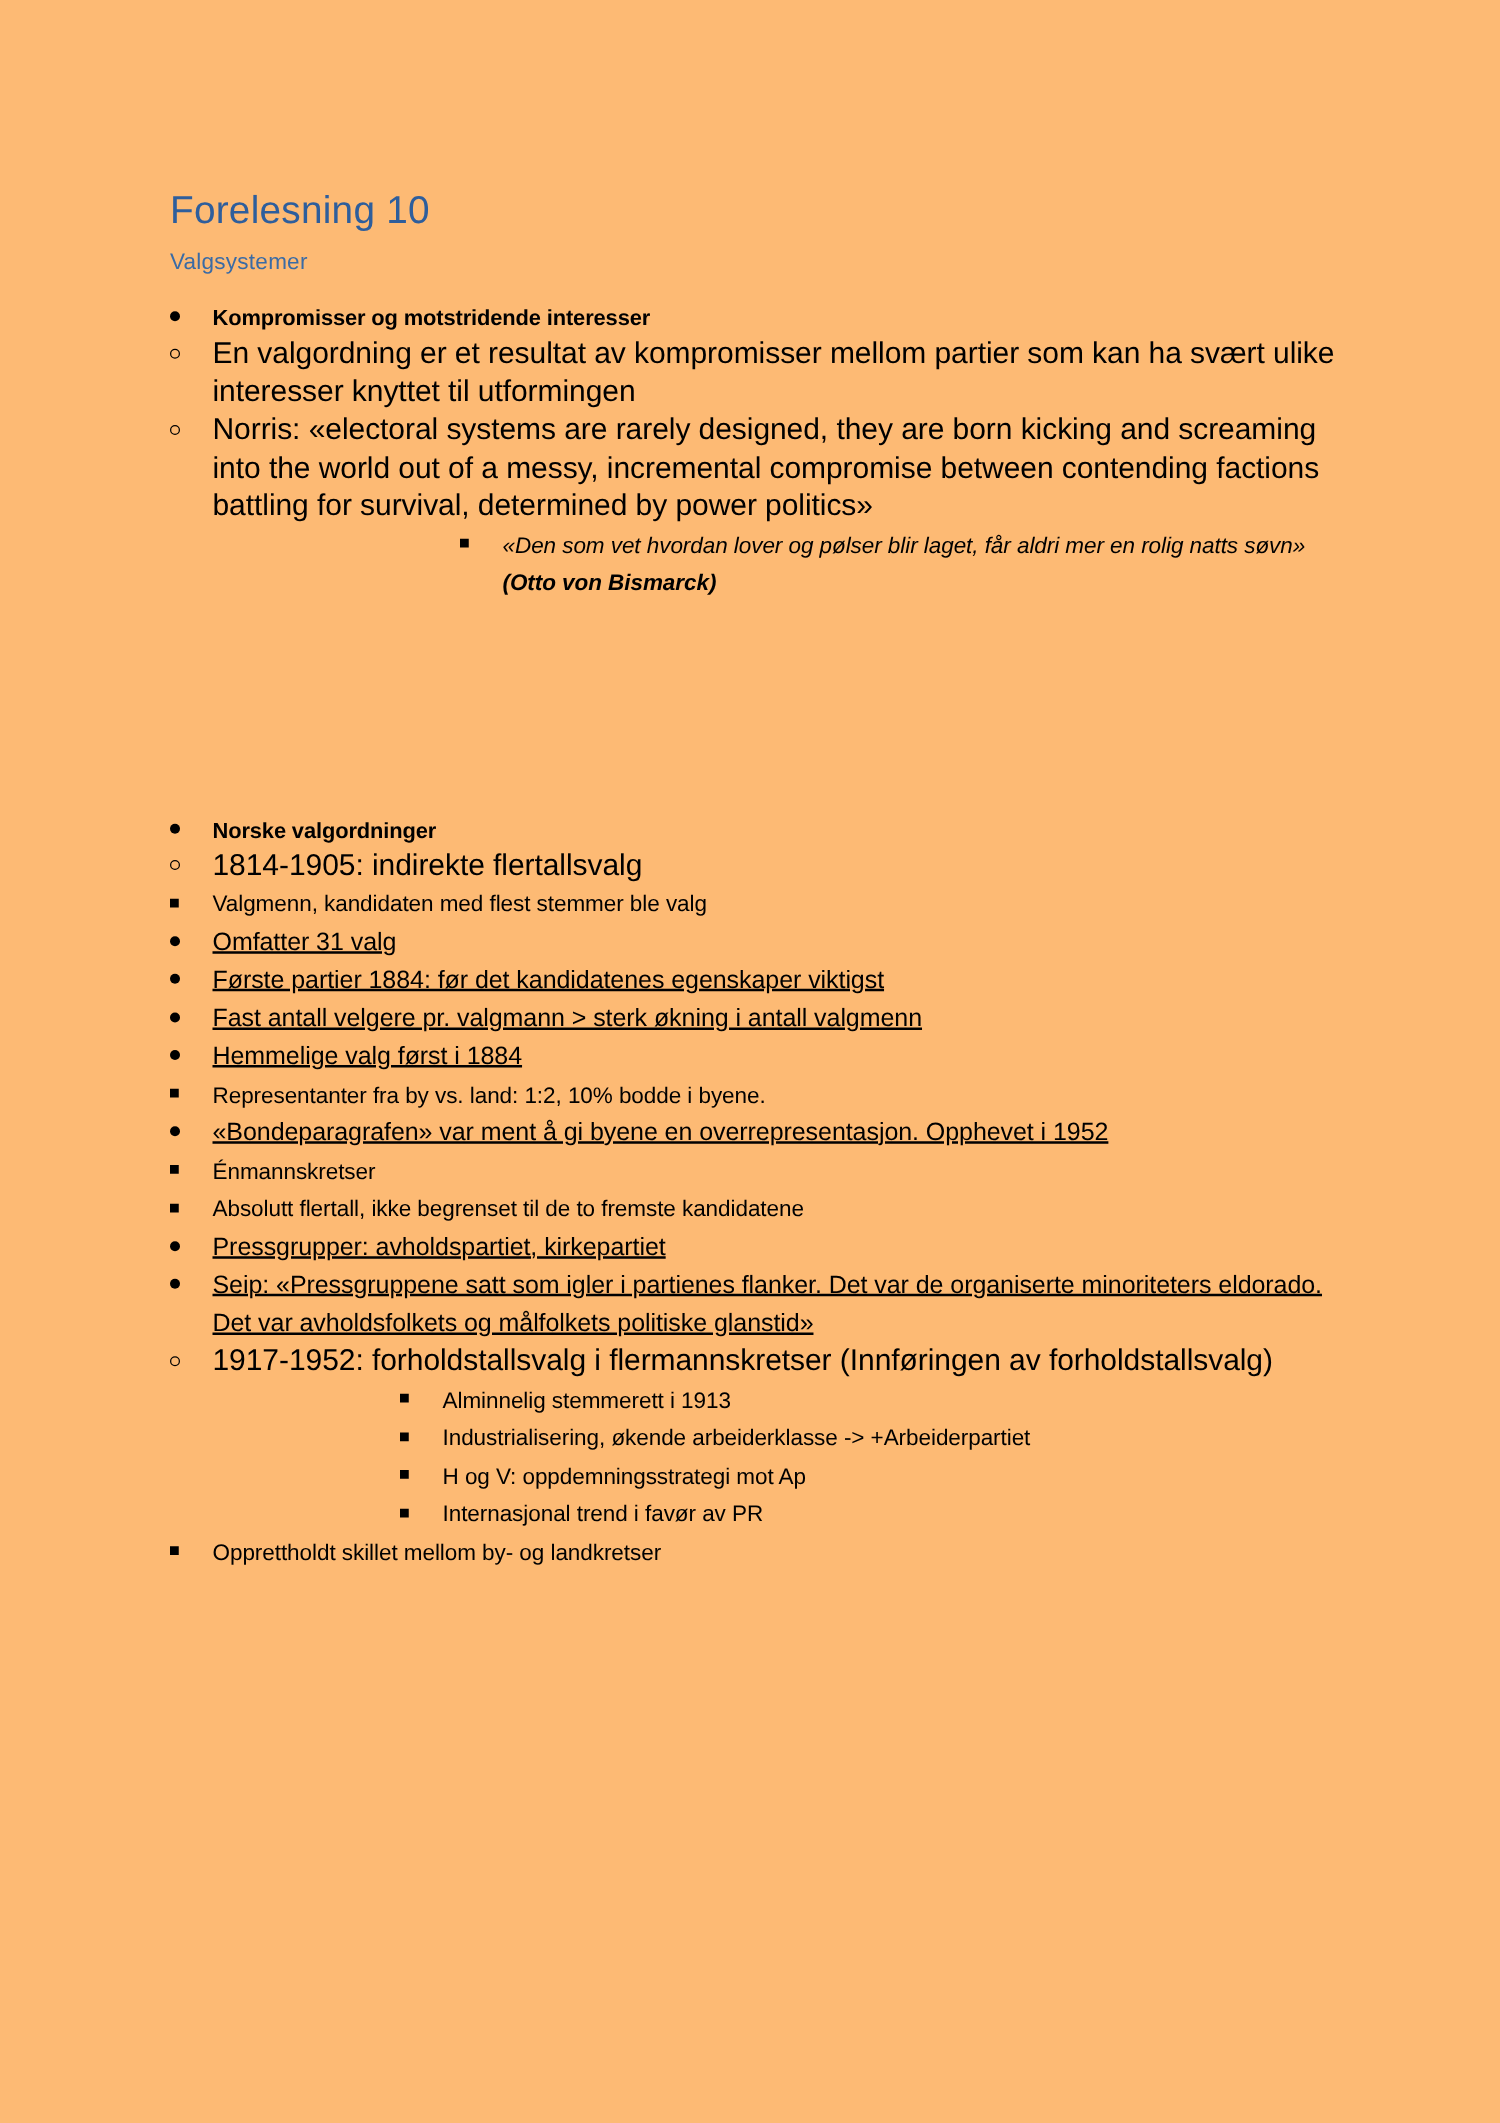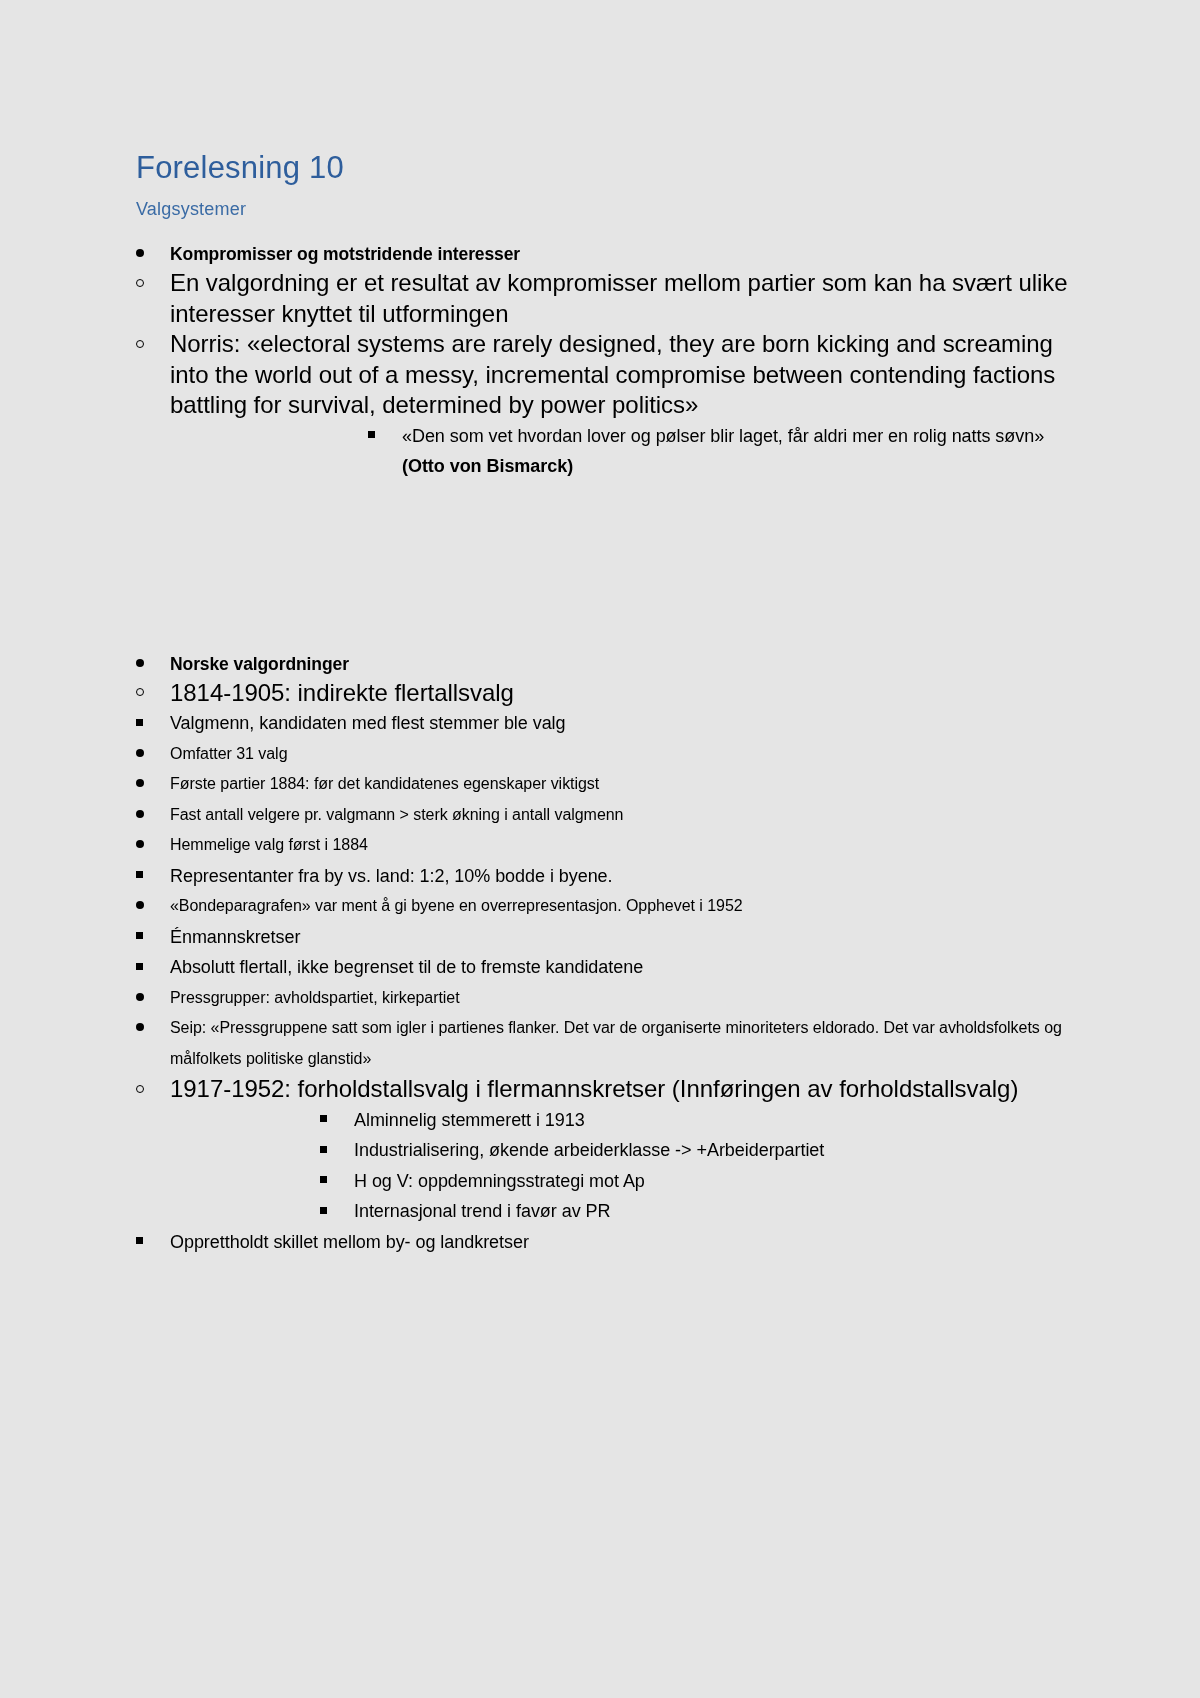"Forelesning 10" .page { background: #e5e5e5 -> #fdba74 }
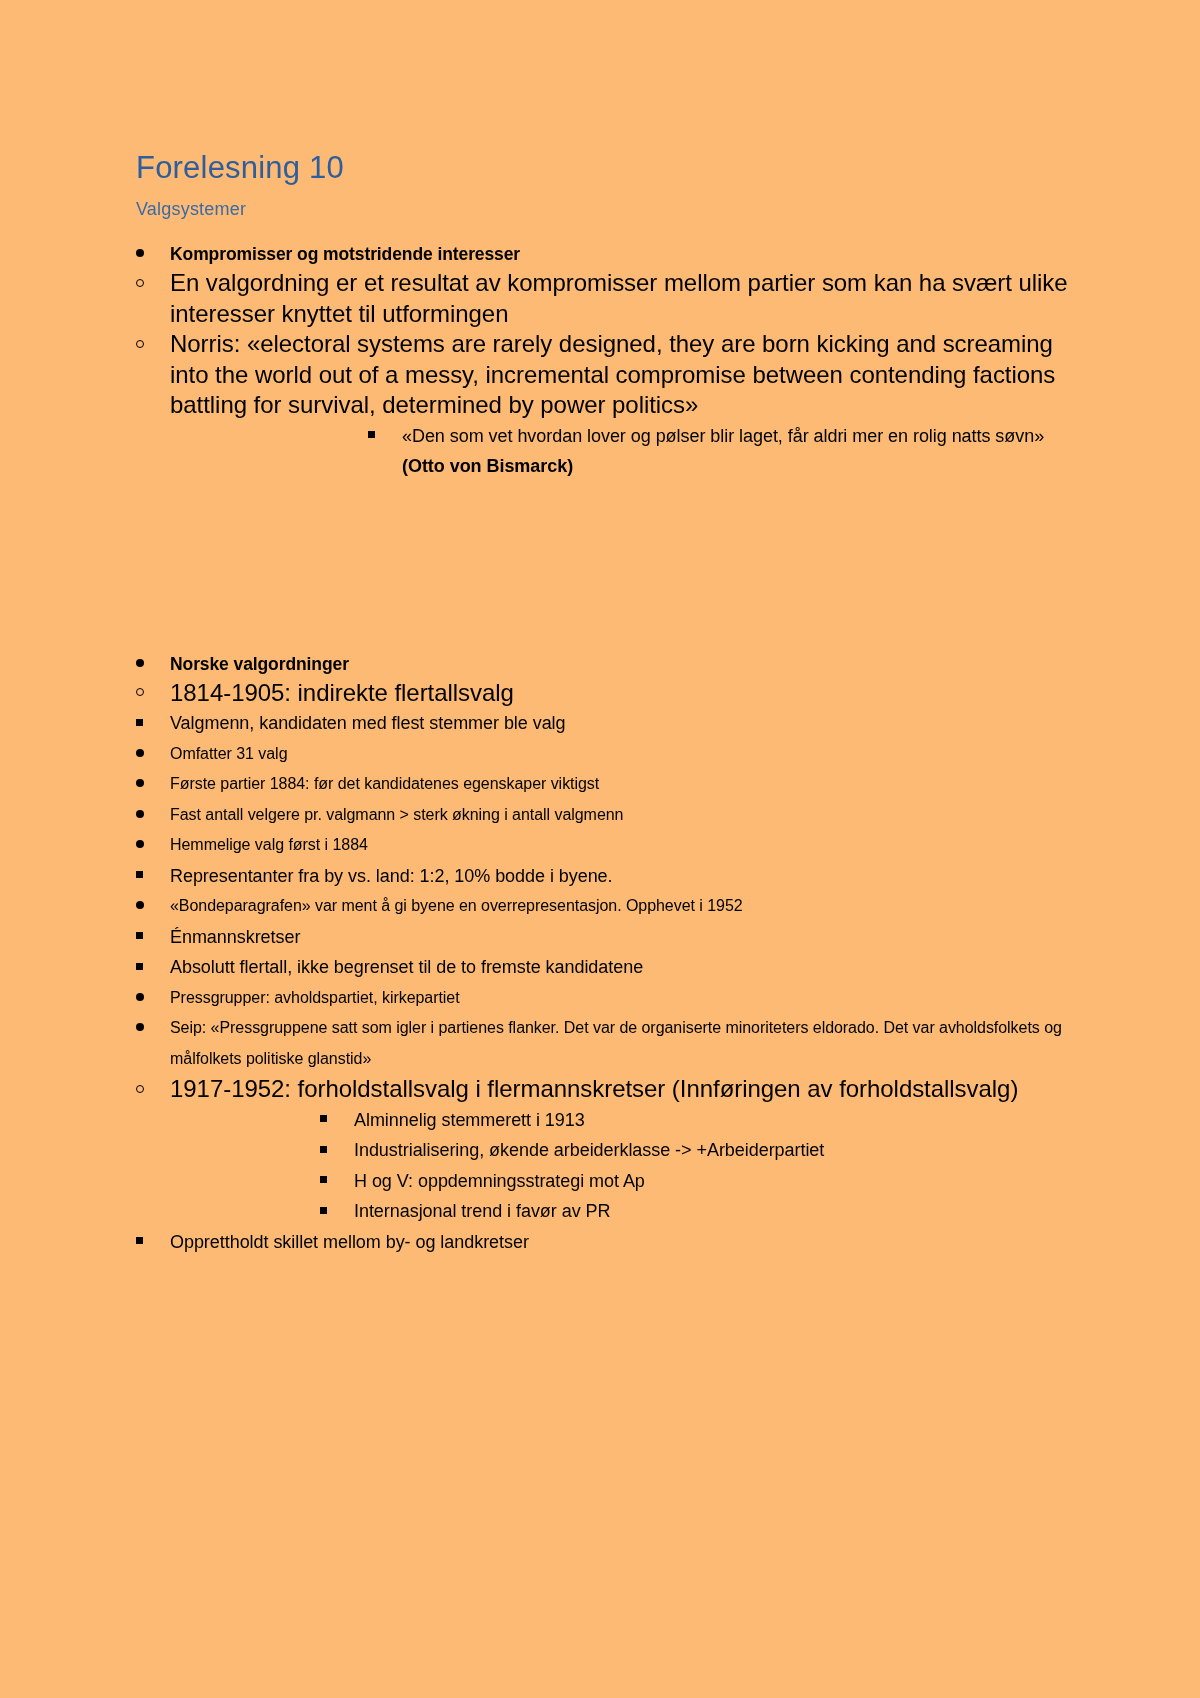"«Den som vet hvordan lover" ul.lvl { font-style: none -> italic }
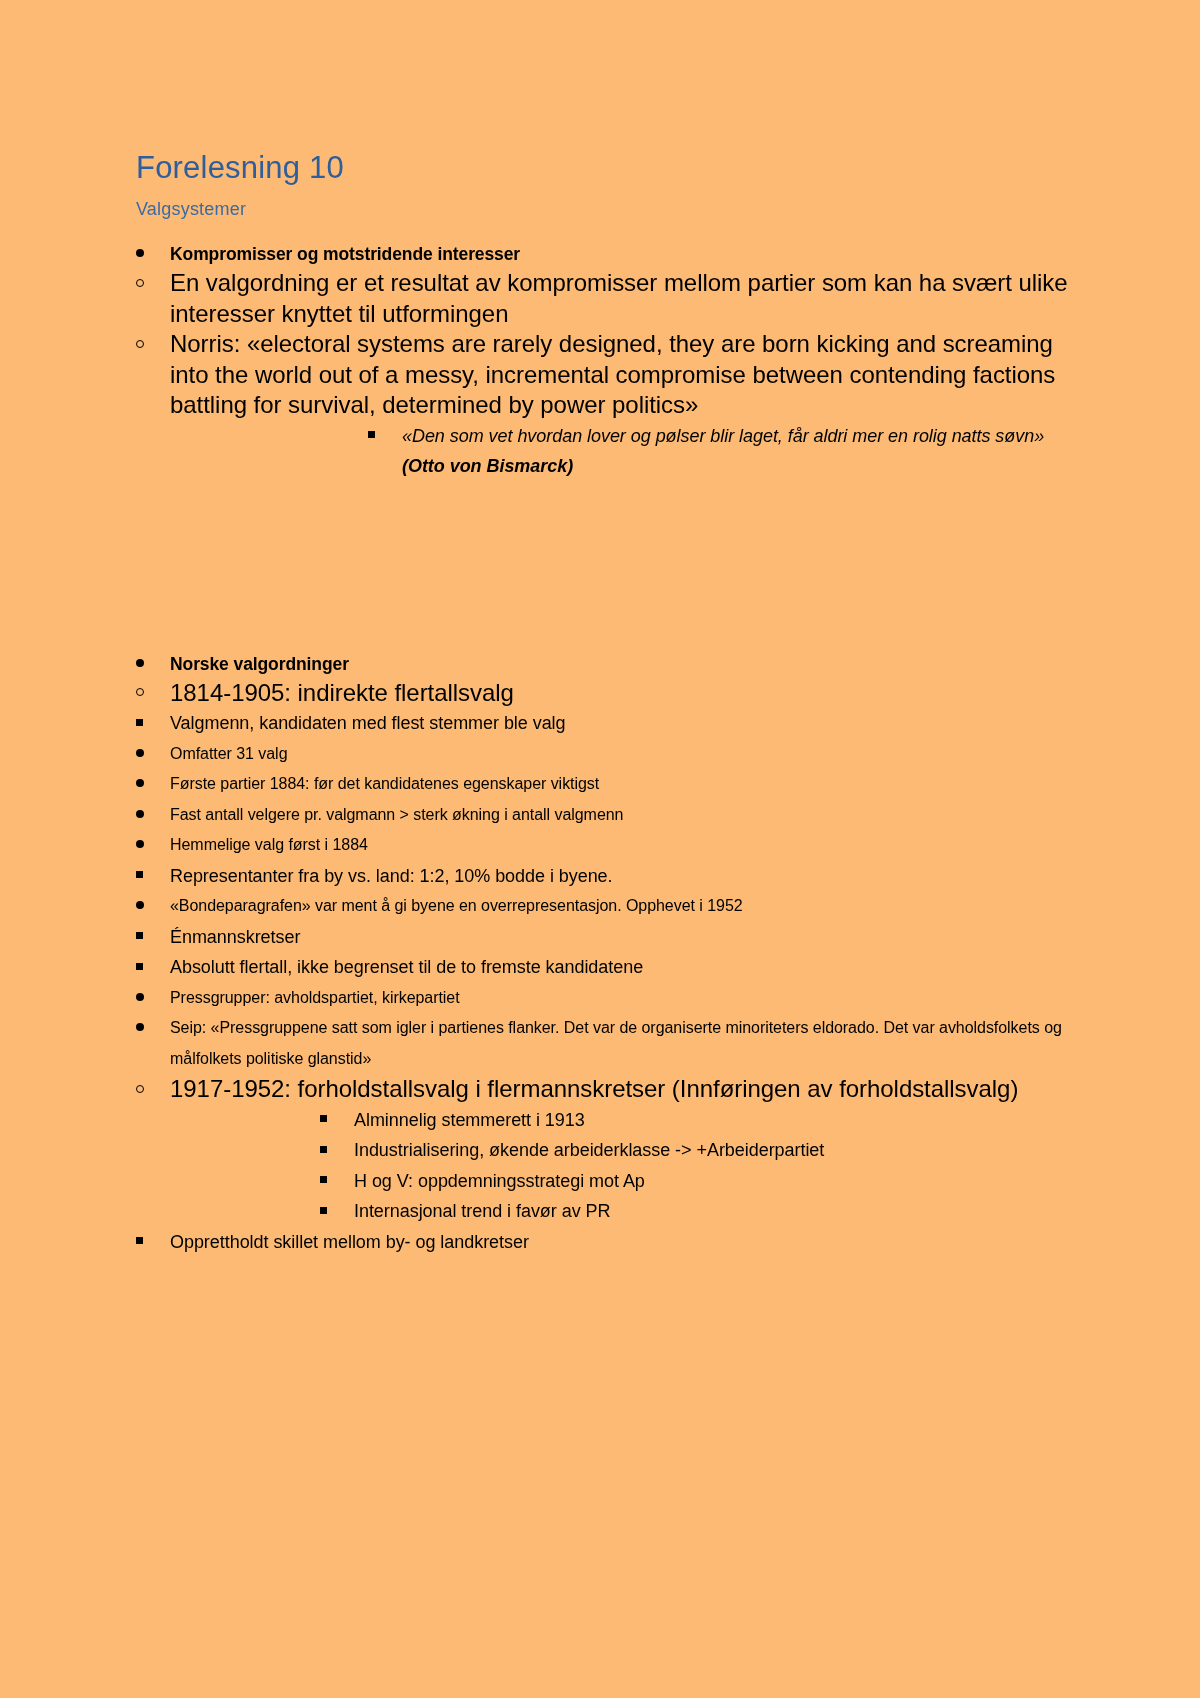"Omfatter 31 valg" .l4 > li > .row > .txt { font-size: 16px -> 20px; text-decoration: none -> underline }
